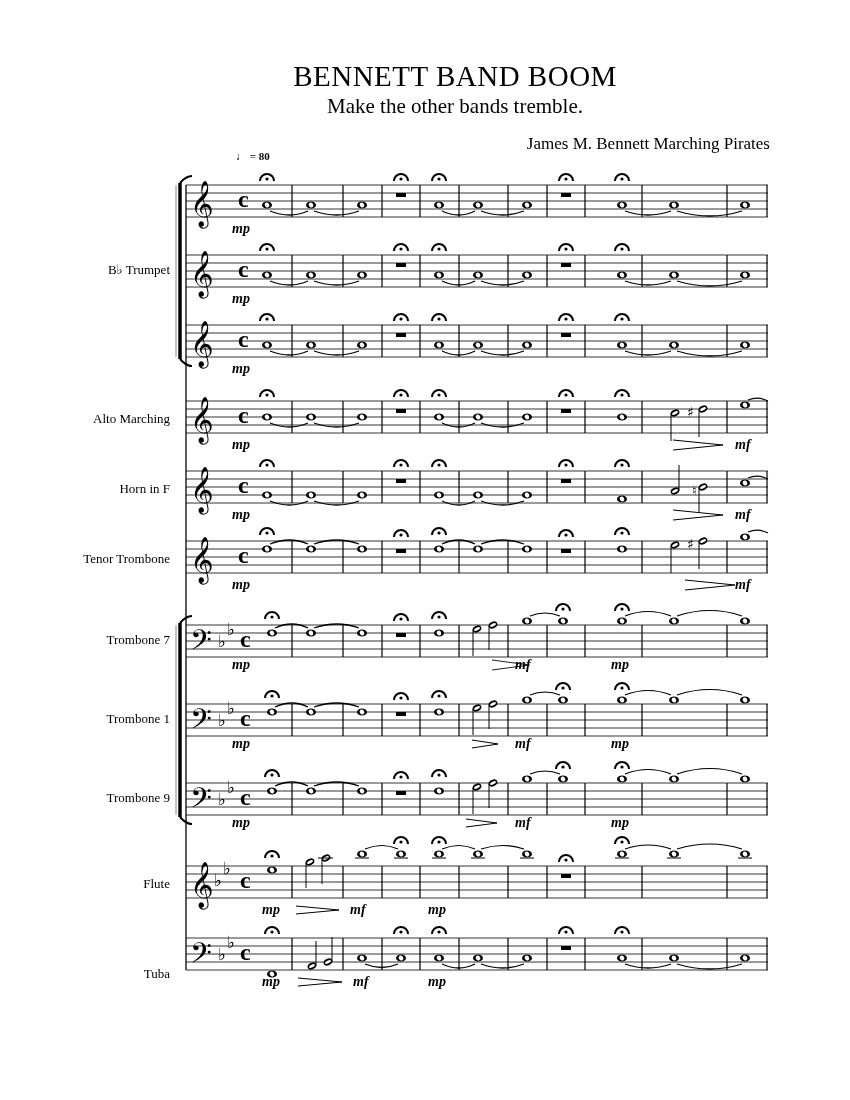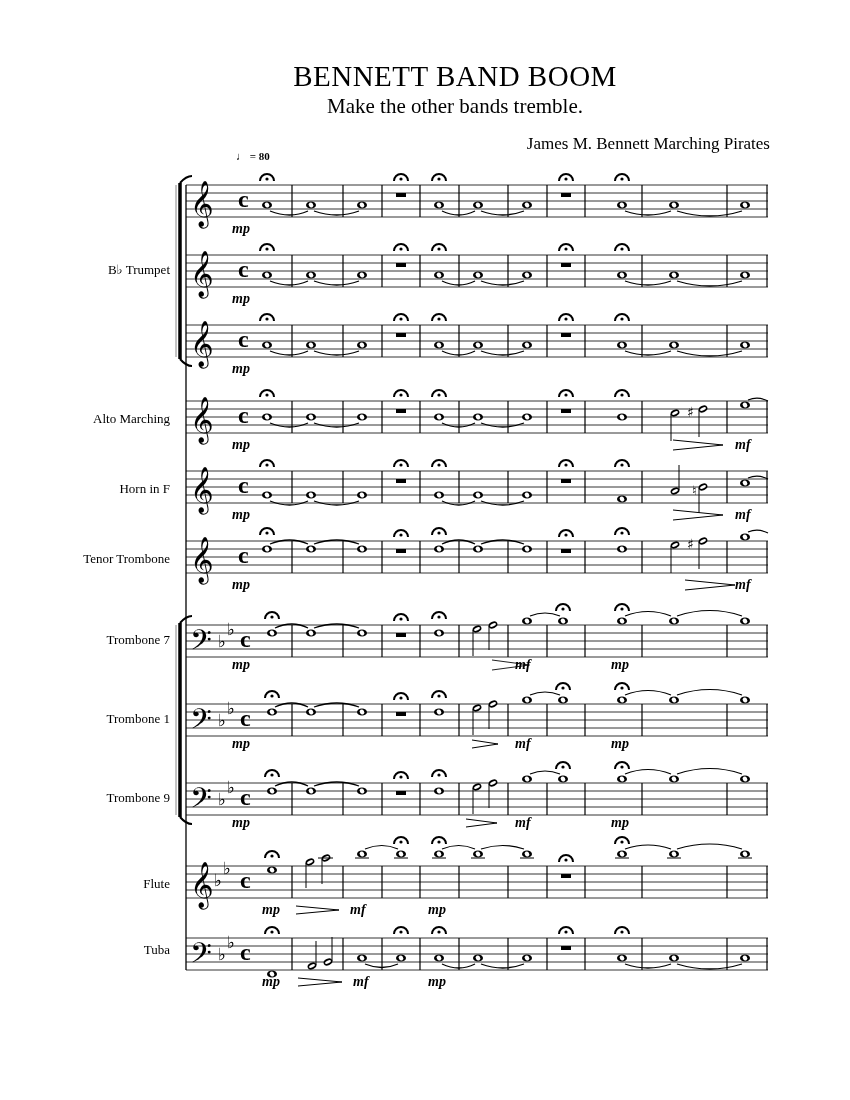"Tuba" div.instr { top: 942px -> 966px }
